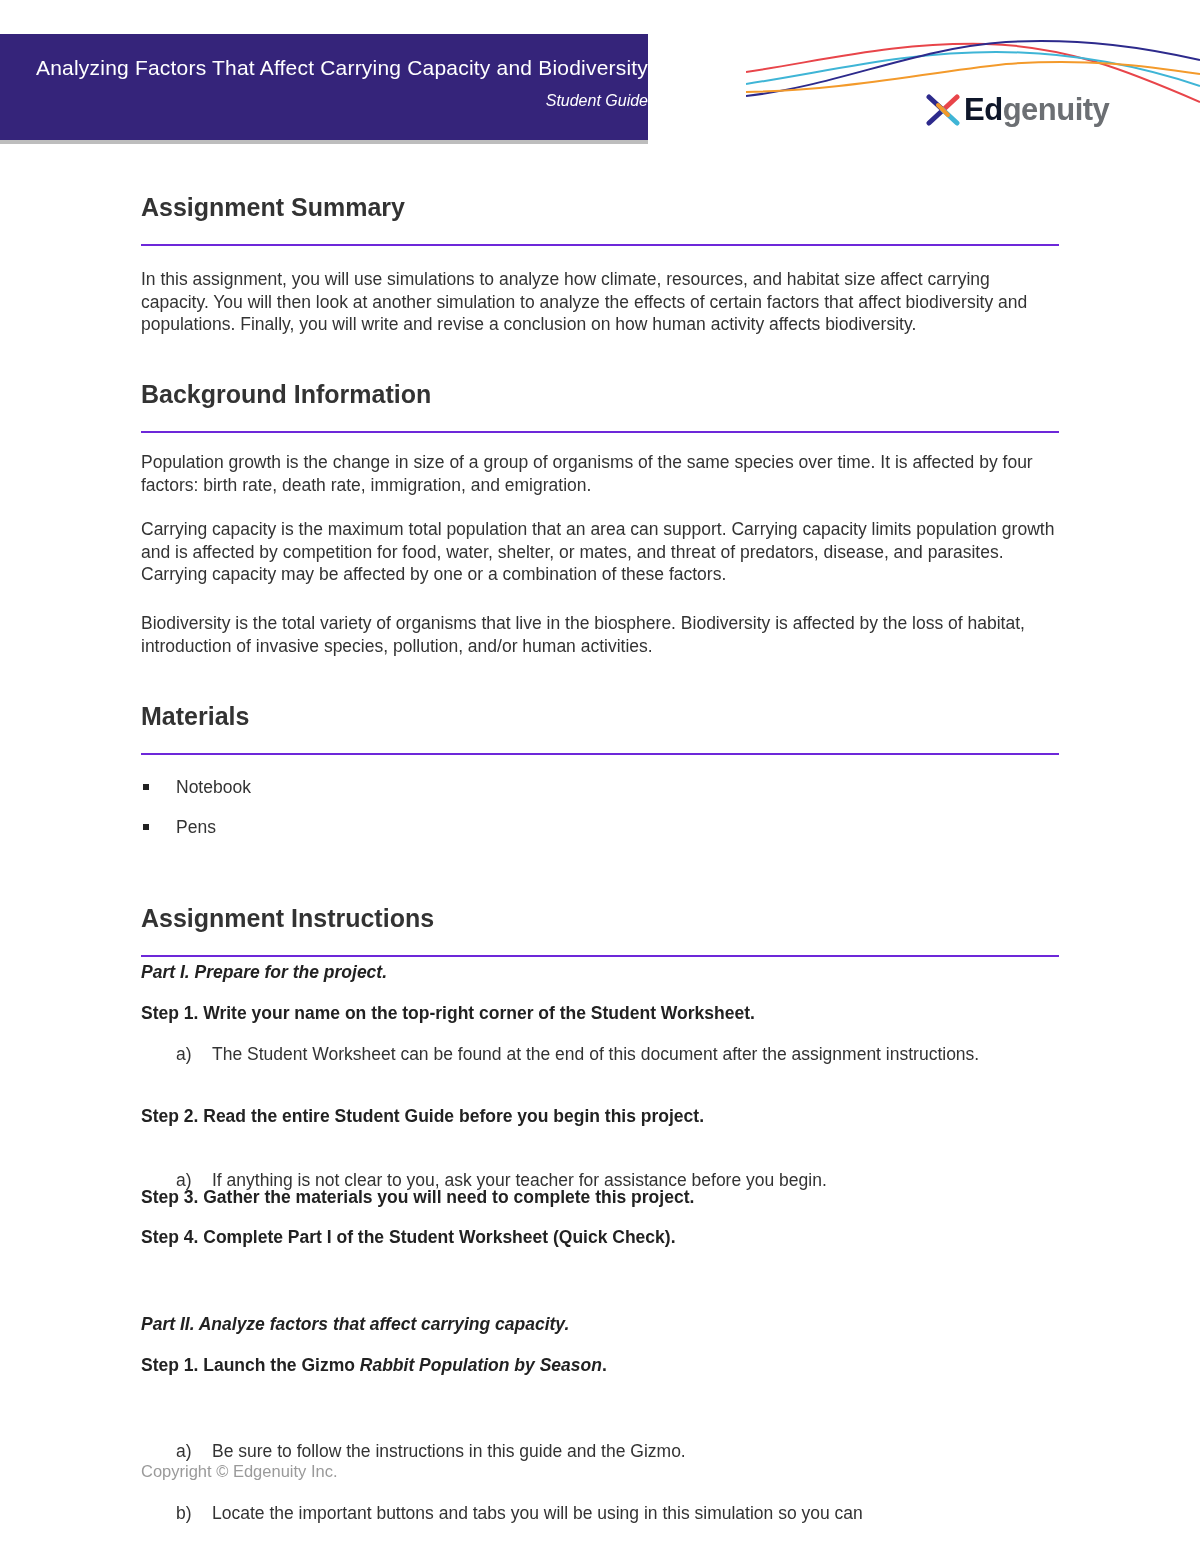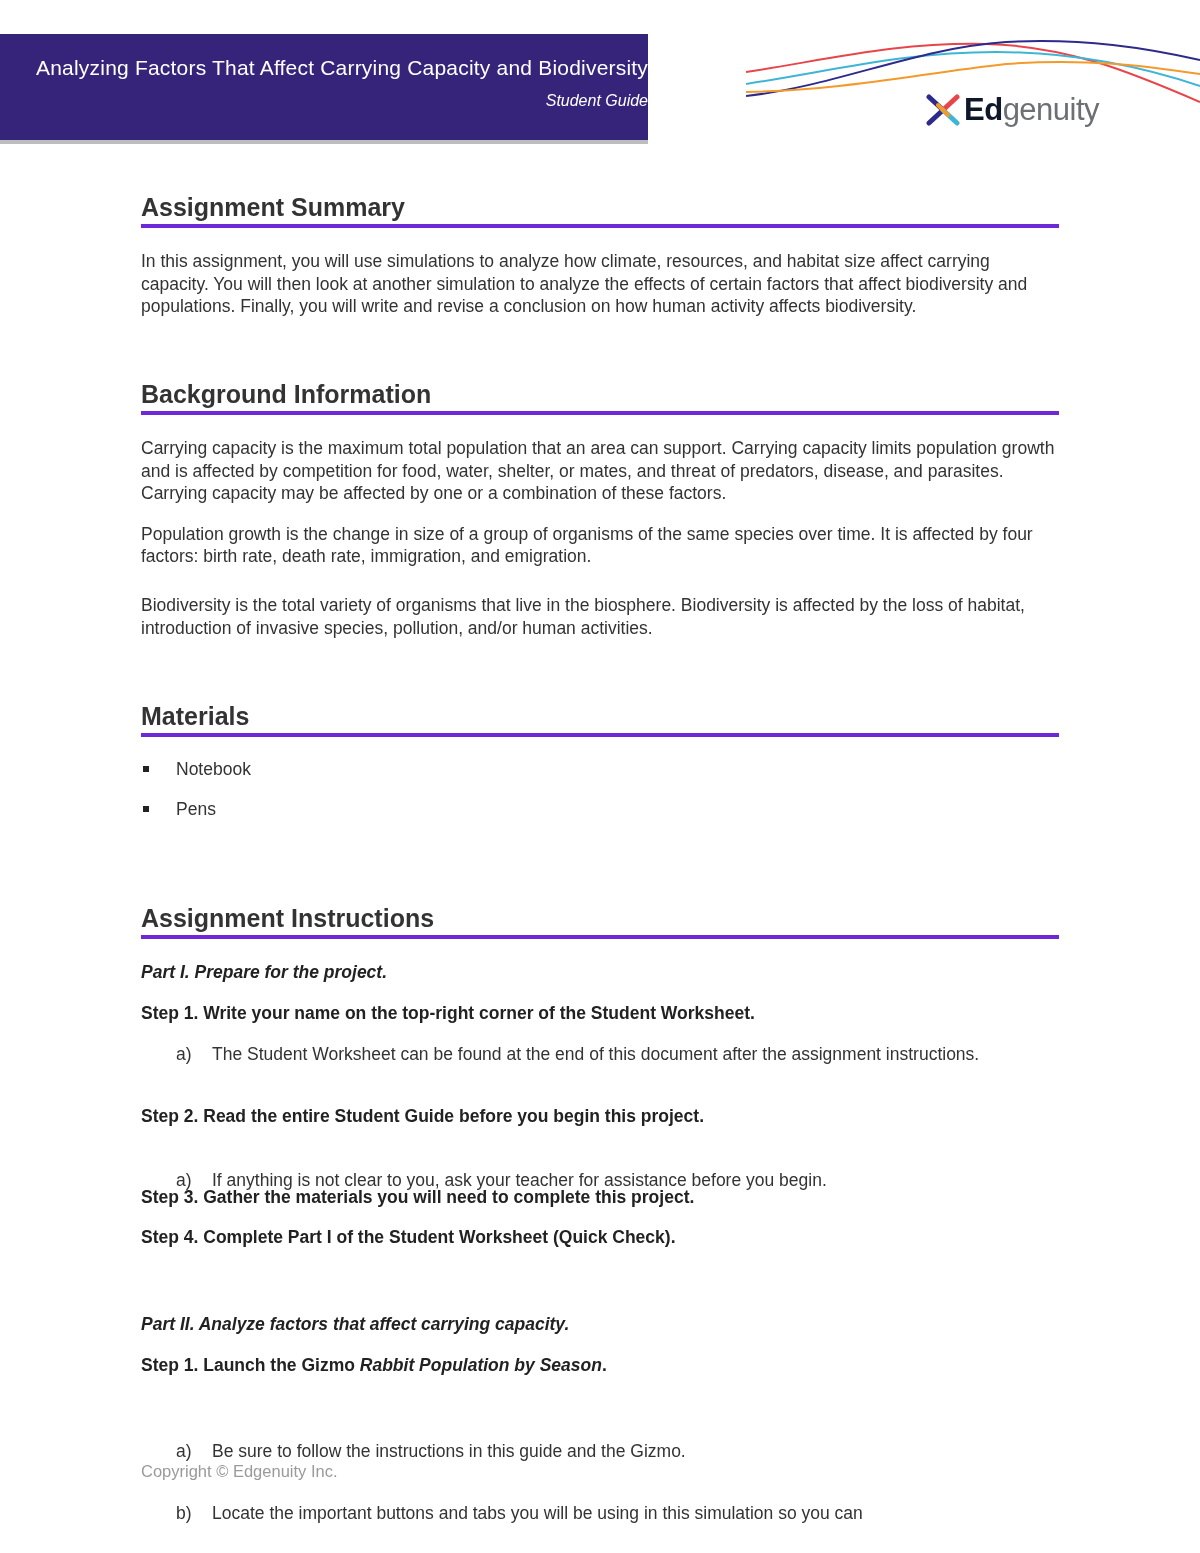"genuity" .logo-rest { font-weight: normal -> bold }
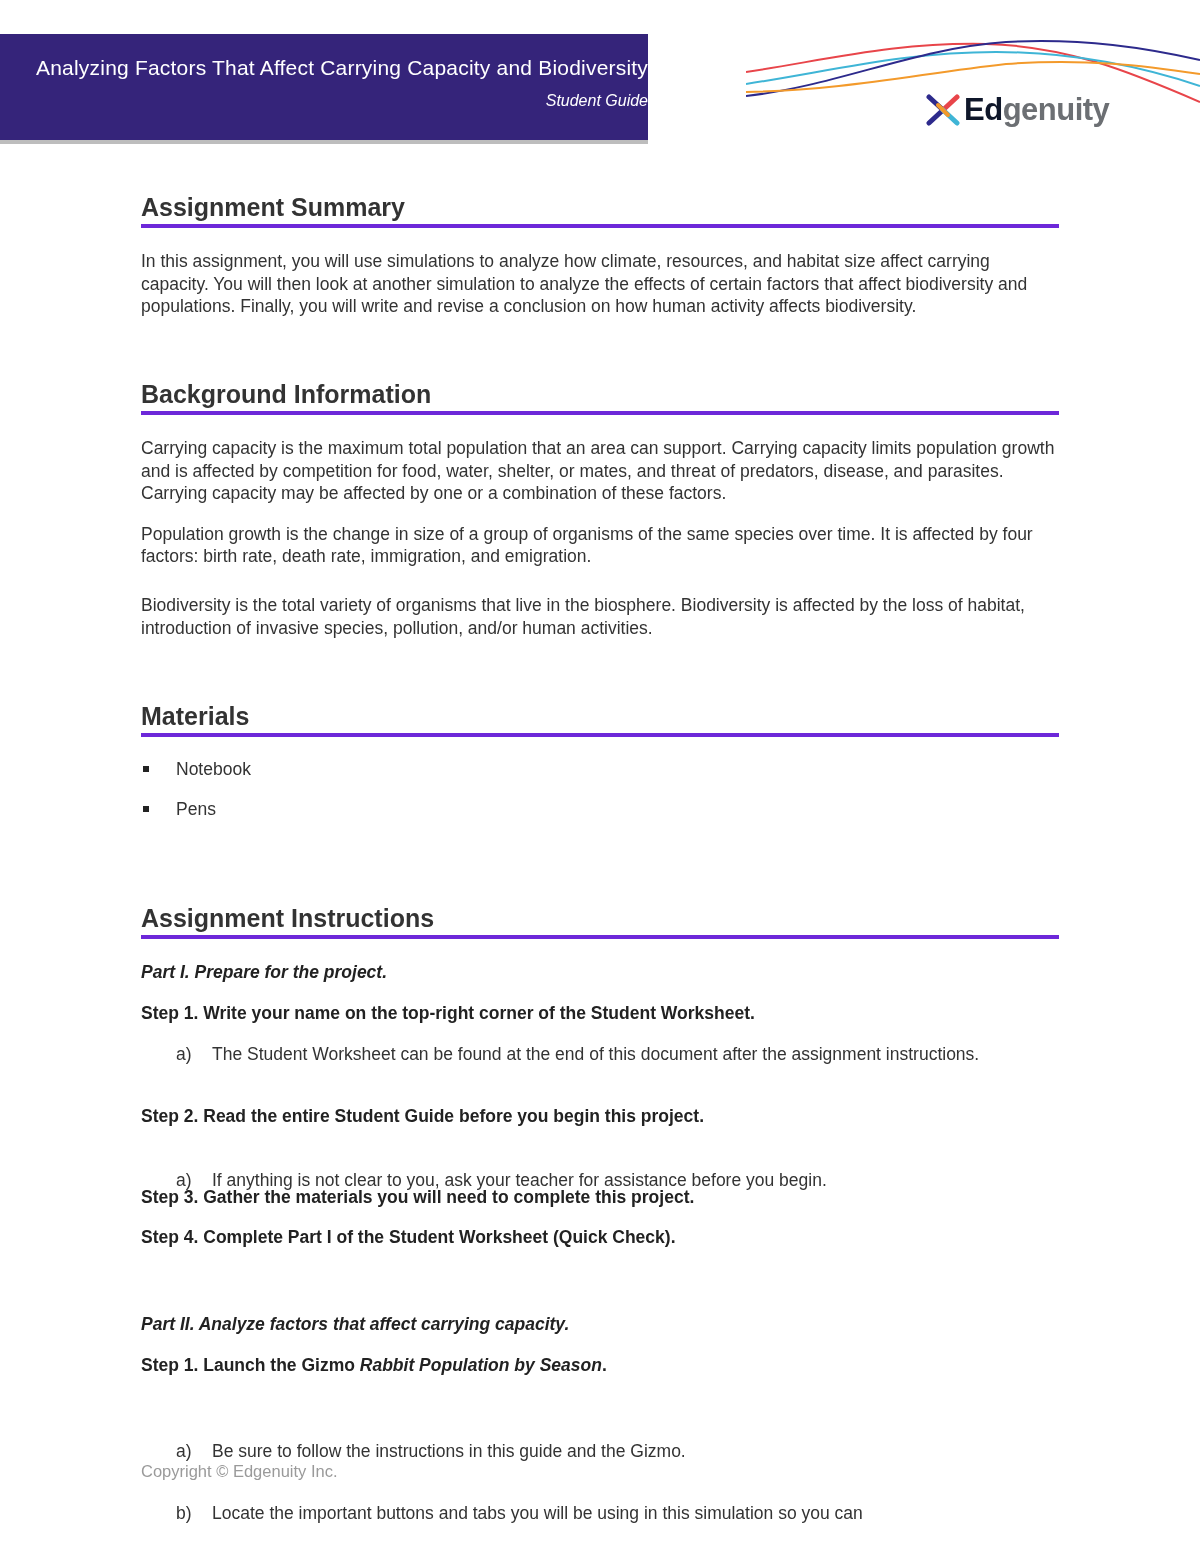"Assignment Summary" h2 { border-bottom: 4px solid #6d28d9 -> 2px solid #6d28d9; padding-bottom: 2px -> 22px }
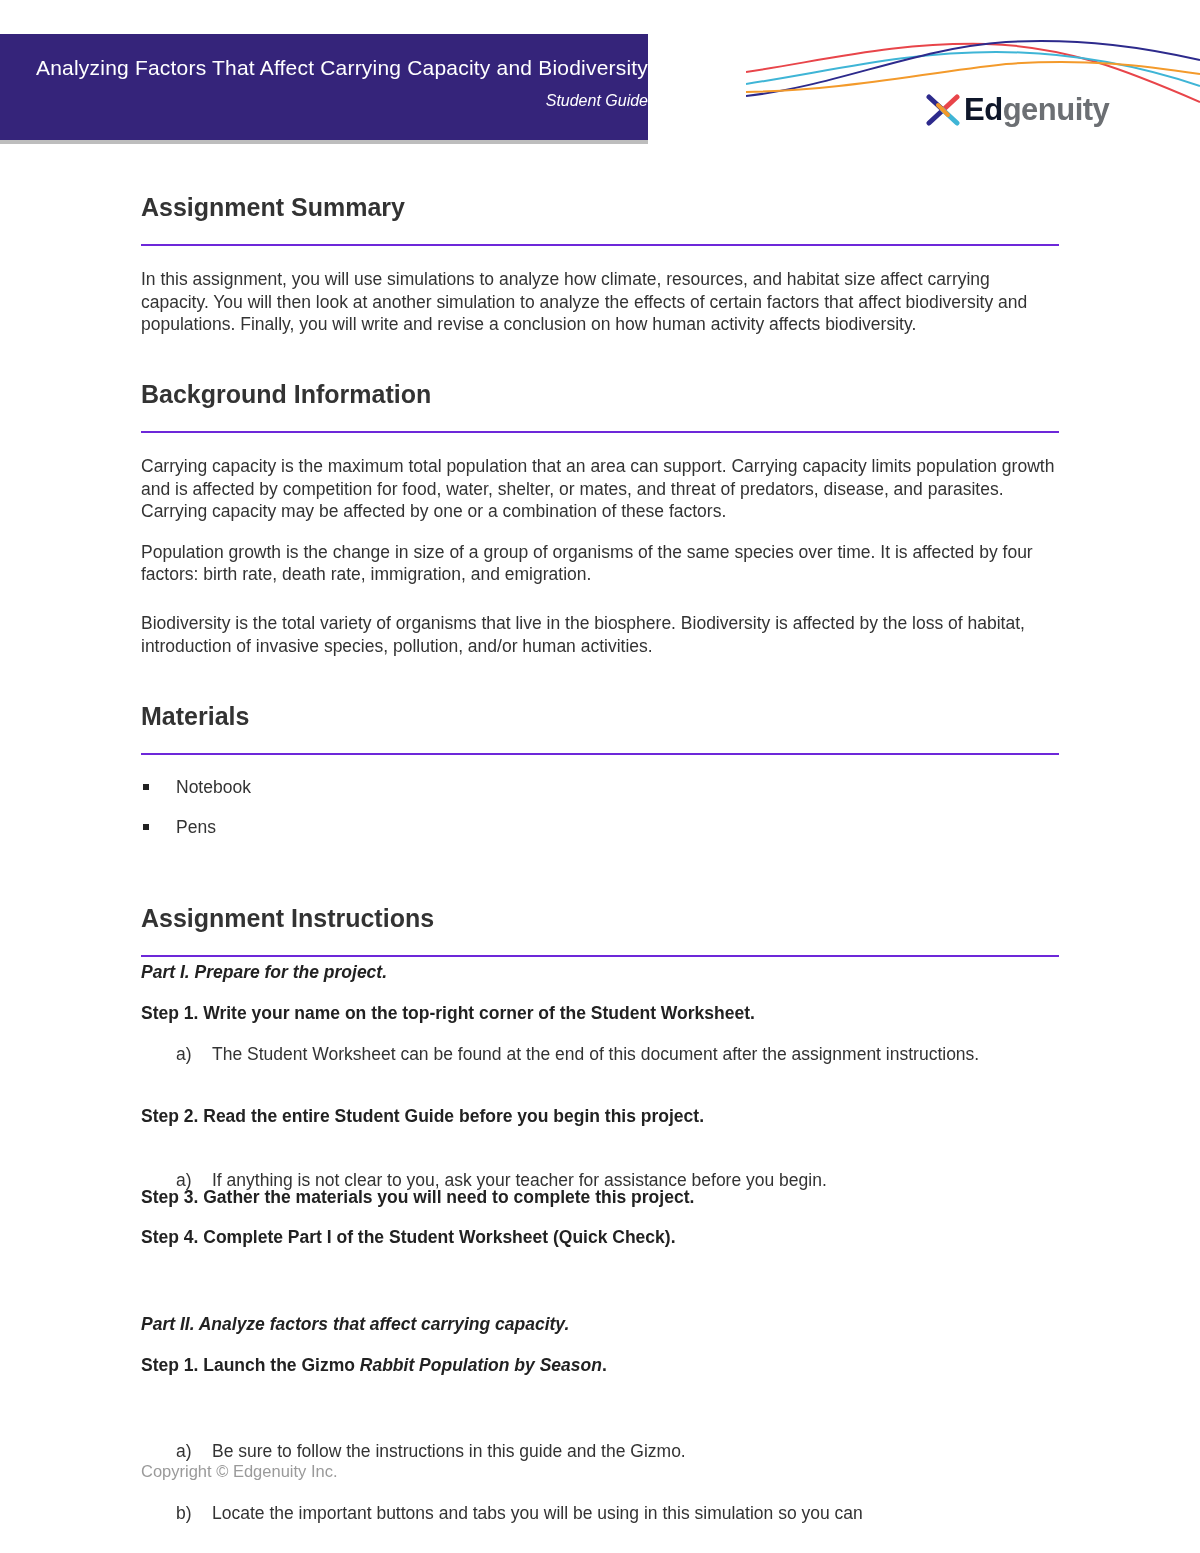"Carrying capacity is the maximum" p { order: before "Population growth is the change" -> after "Population growth is the change" }
